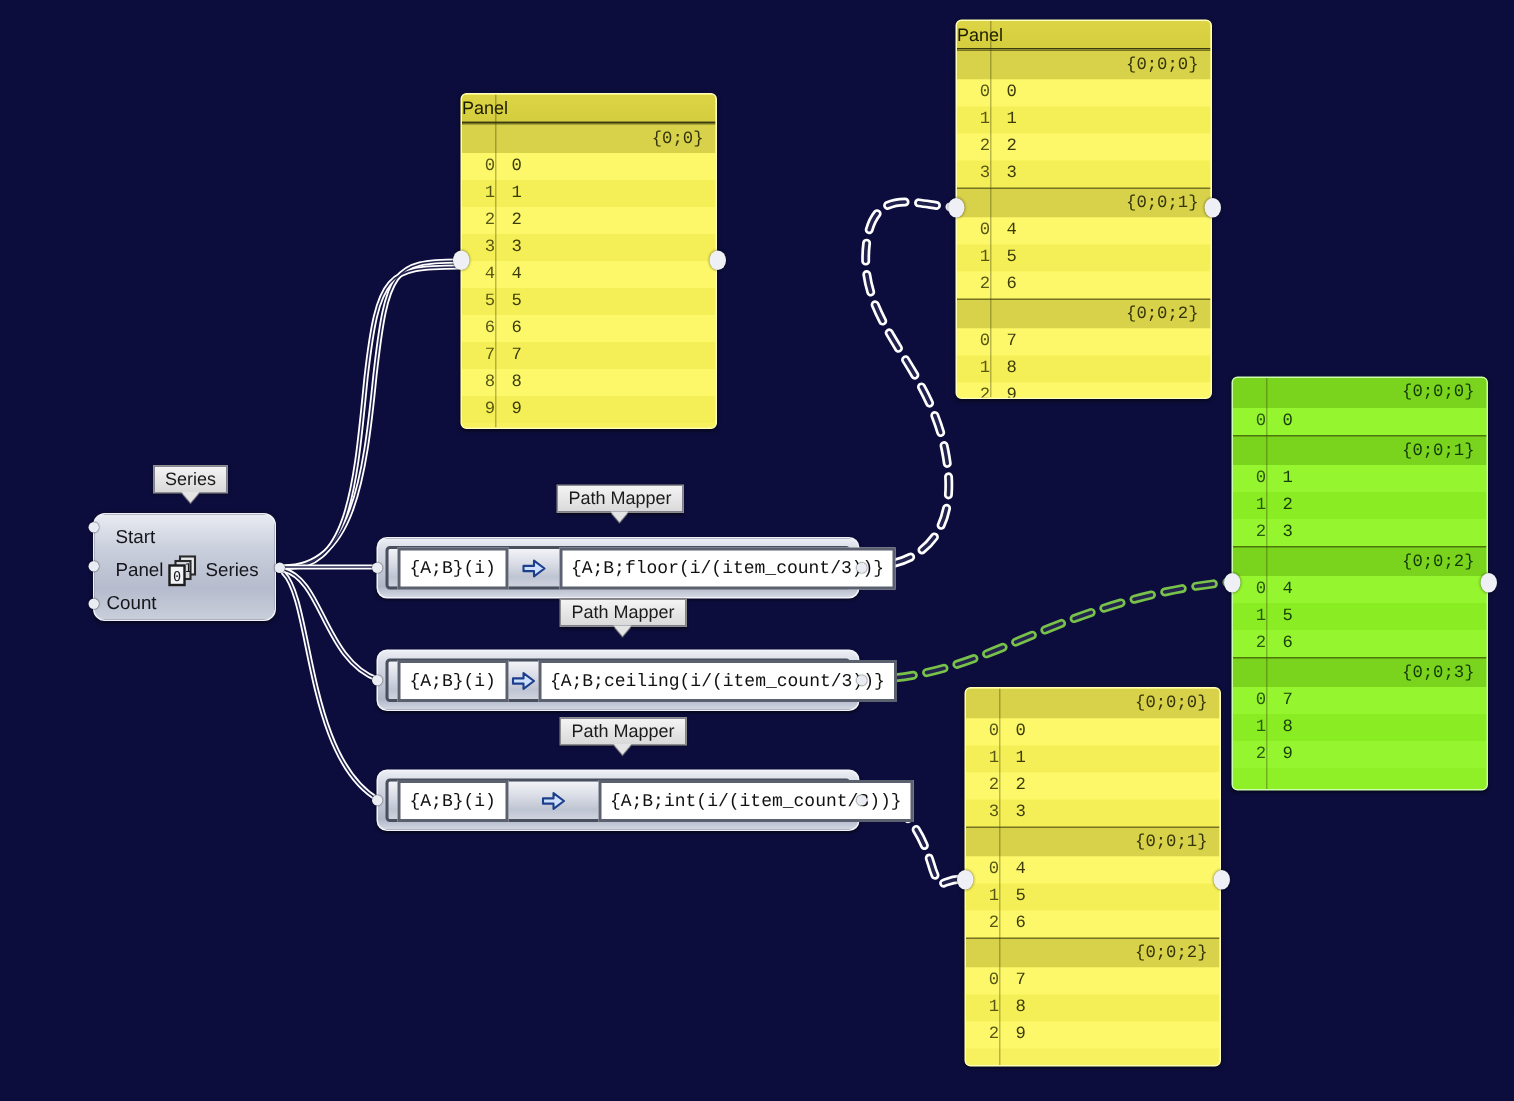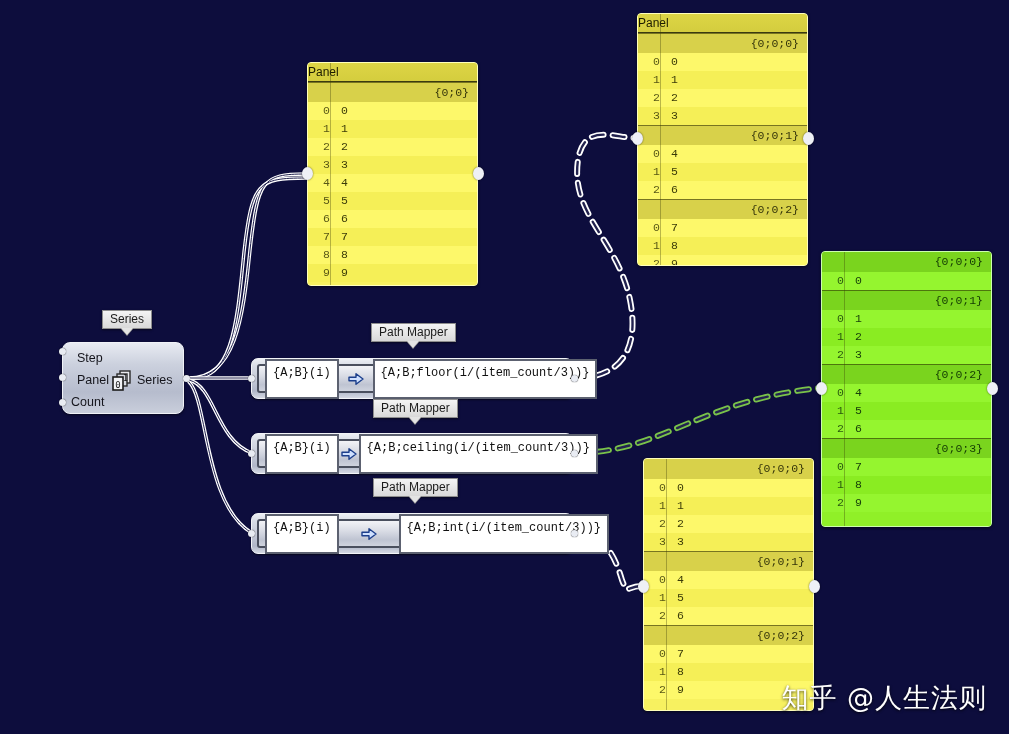"Step" span.sp { text: Step -> Start }
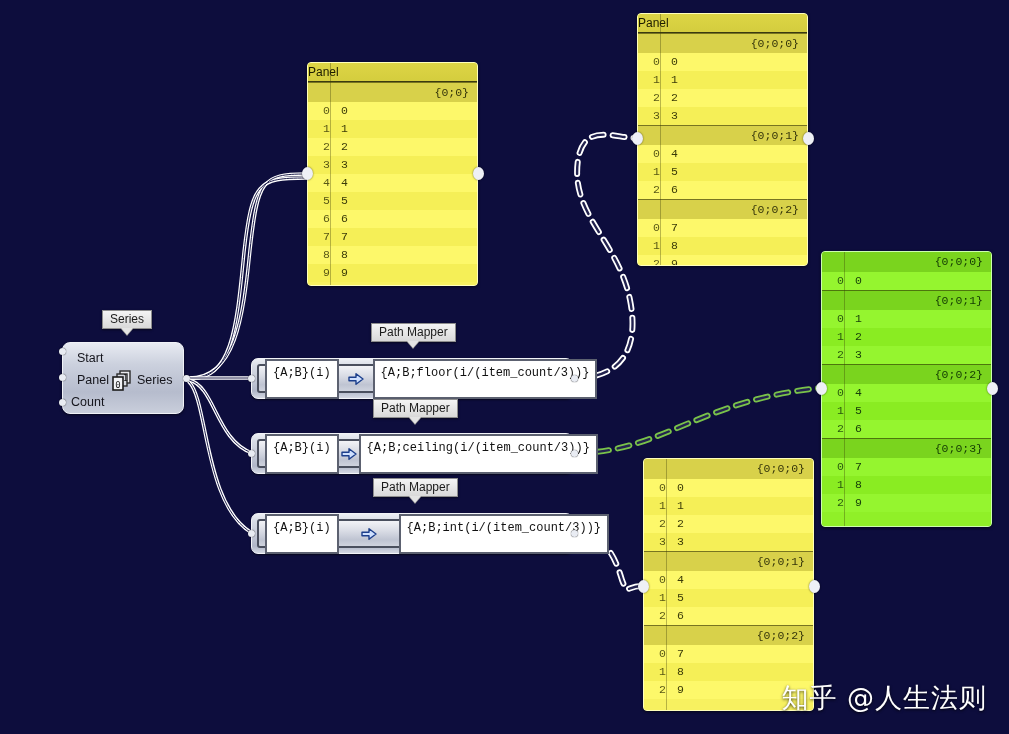"{A;B}(i)" .pm-field { height: 40px -> 28px }
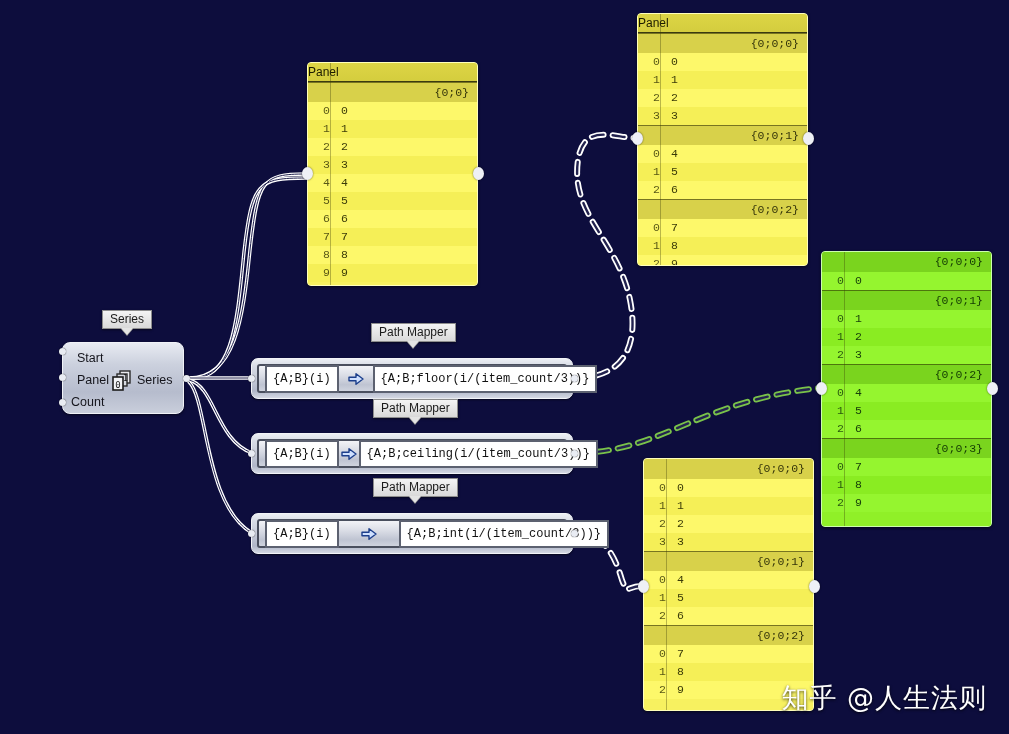"知乎 @人生法则" div { html: <div>知乎 @人生法则</div> -> none }
